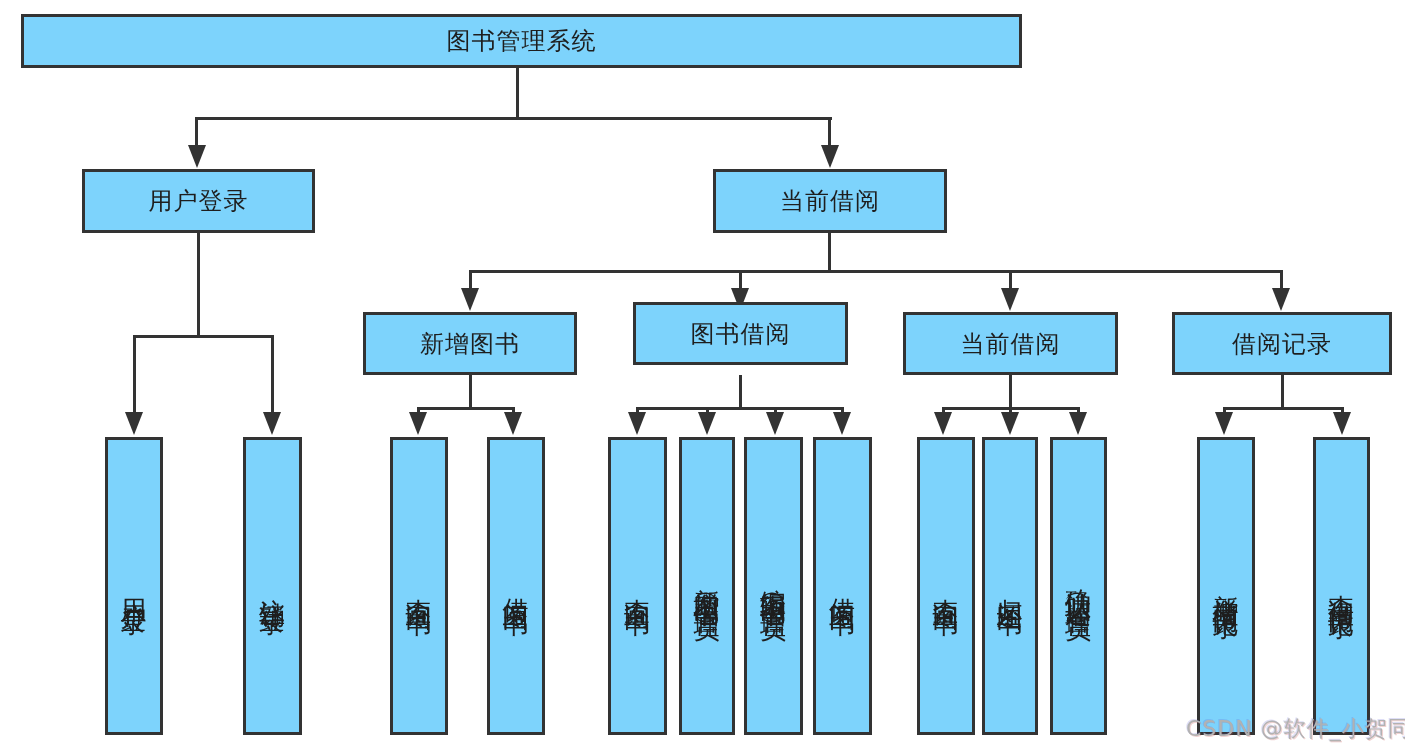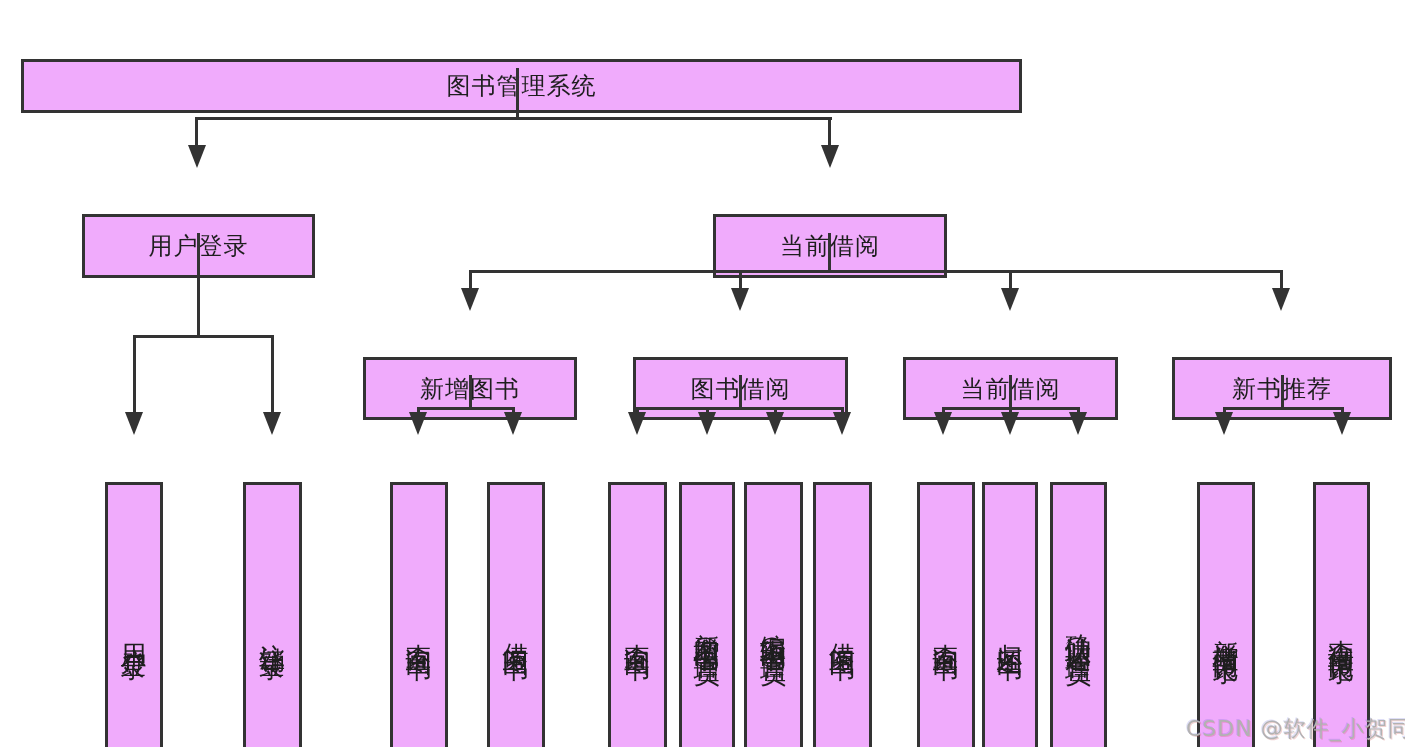"图书管理系统" .box { background: #f0abfc -> #7dd3fc; margin-top: 45px -> none }
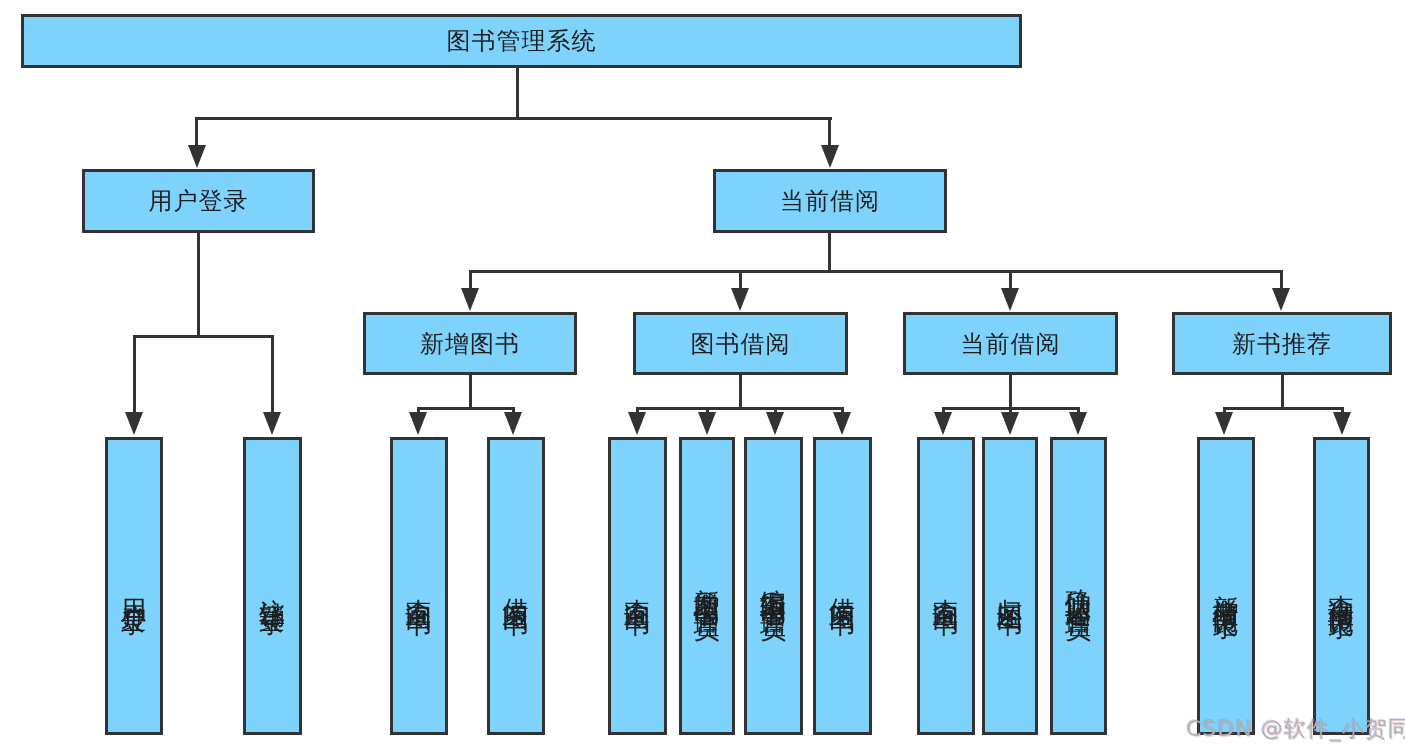"图书借阅" div.box { top: 312px -> 302px }
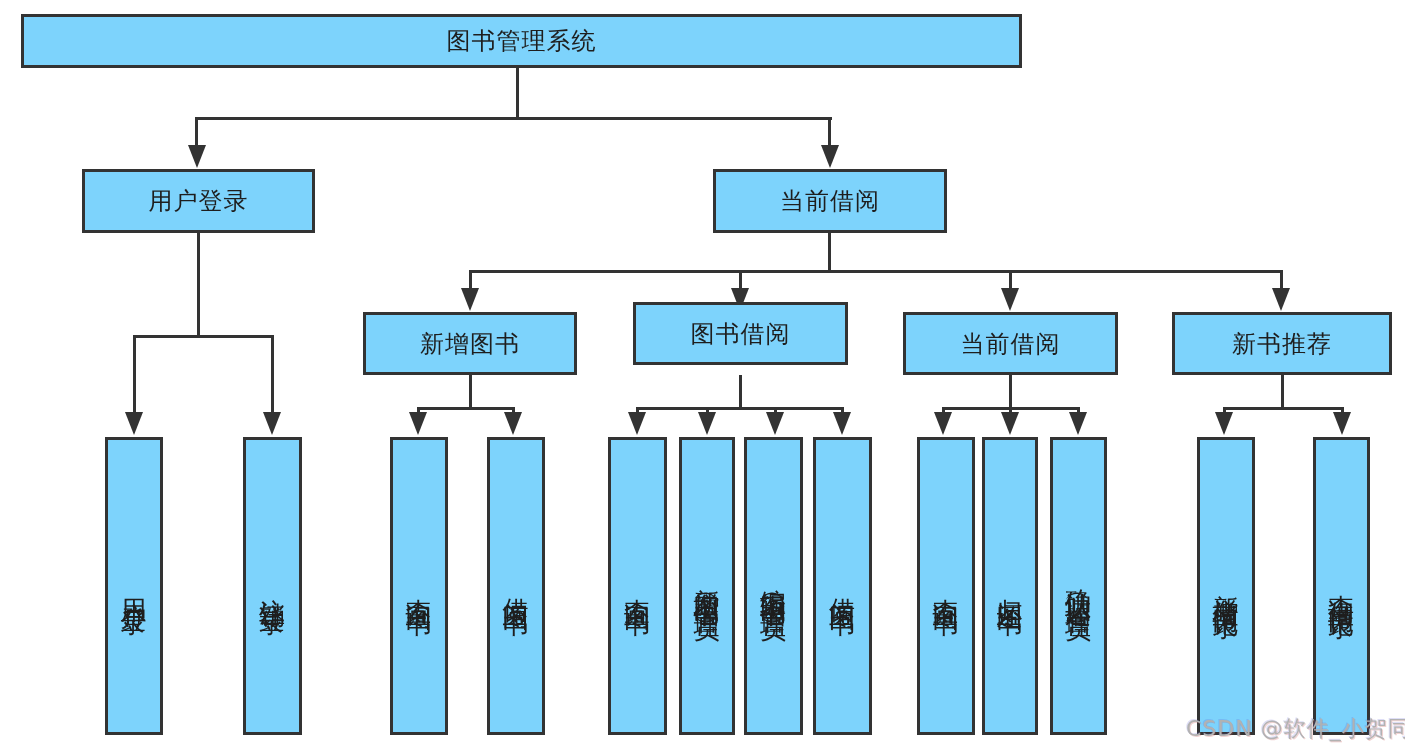"新书推荐" span { text: 新书推荐 -> 借阅记录 }
